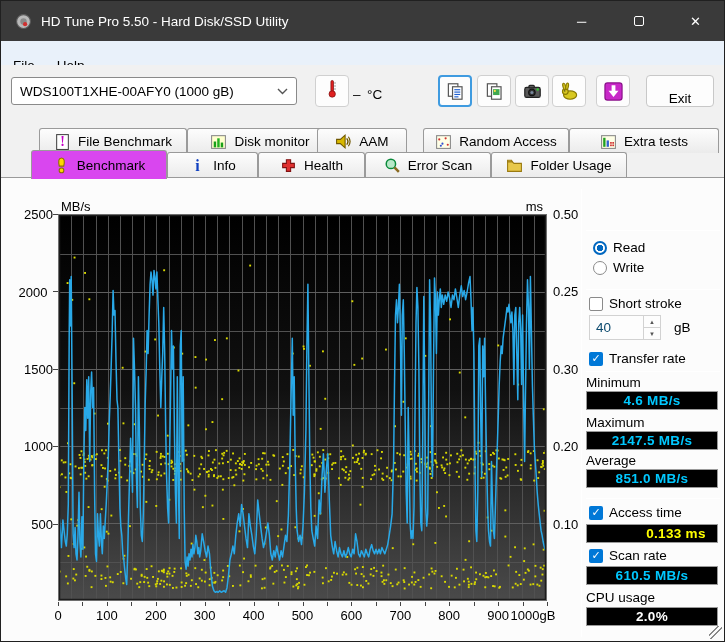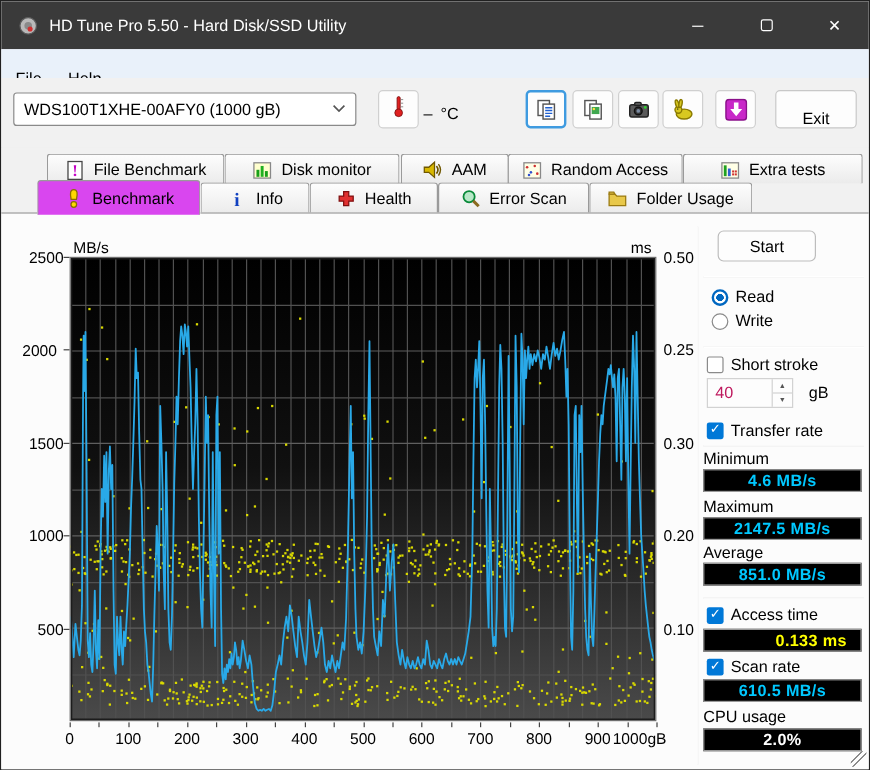"AAM" div.tab { left: 333px -> 316px }
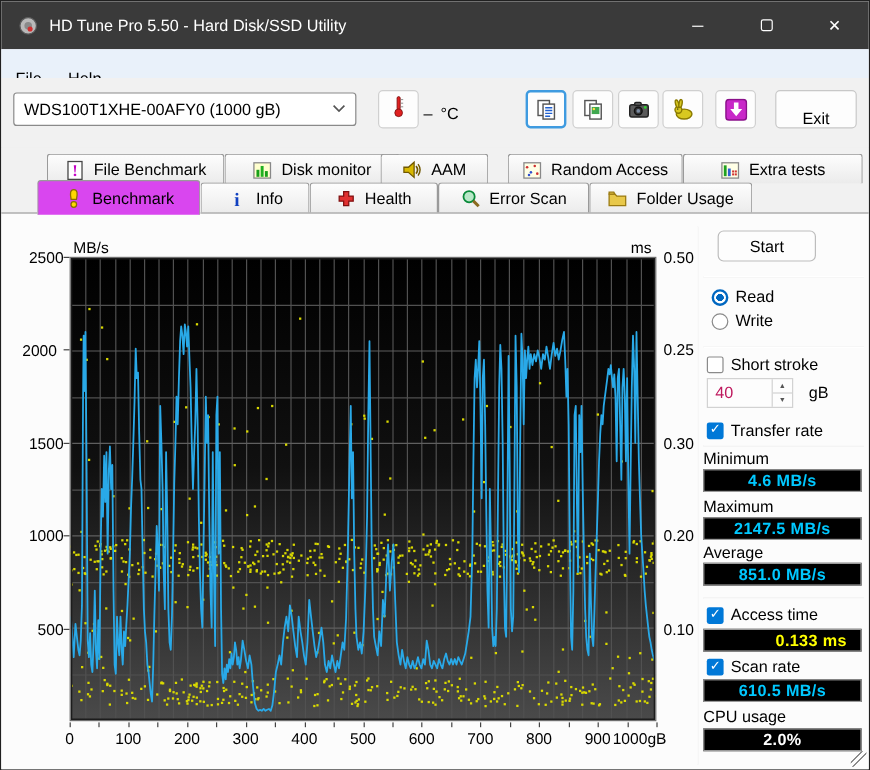"Start" div.start-btn { html: <div> <span>Start</span> </div> -> none }
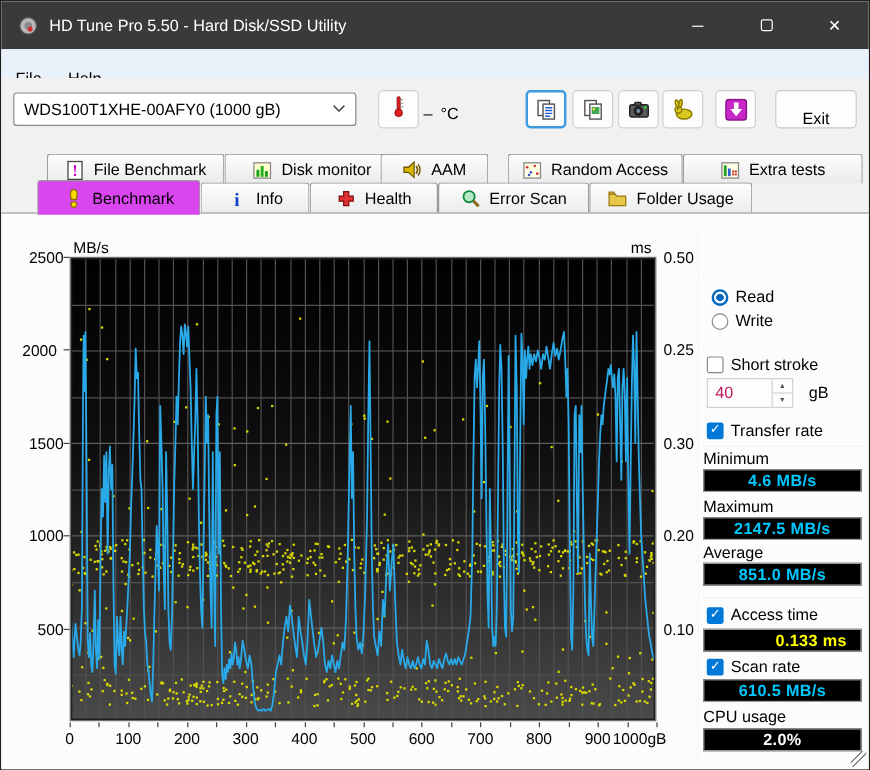"40" .spin-box .num { color: #be185d -> #0c4a6e }
